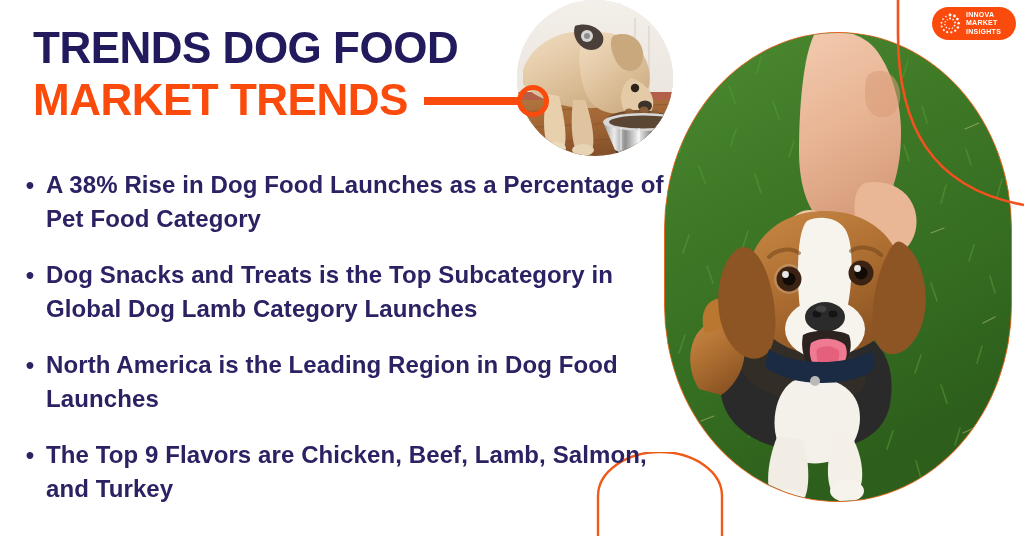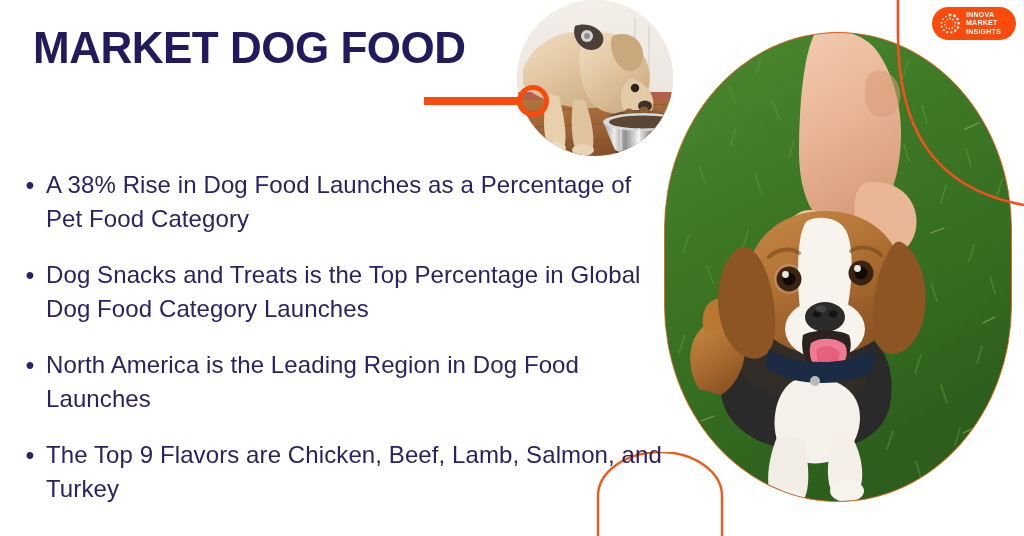"MARKET DOG FOOD" div.title-line-1 { text: MARKET -> TRENDS }
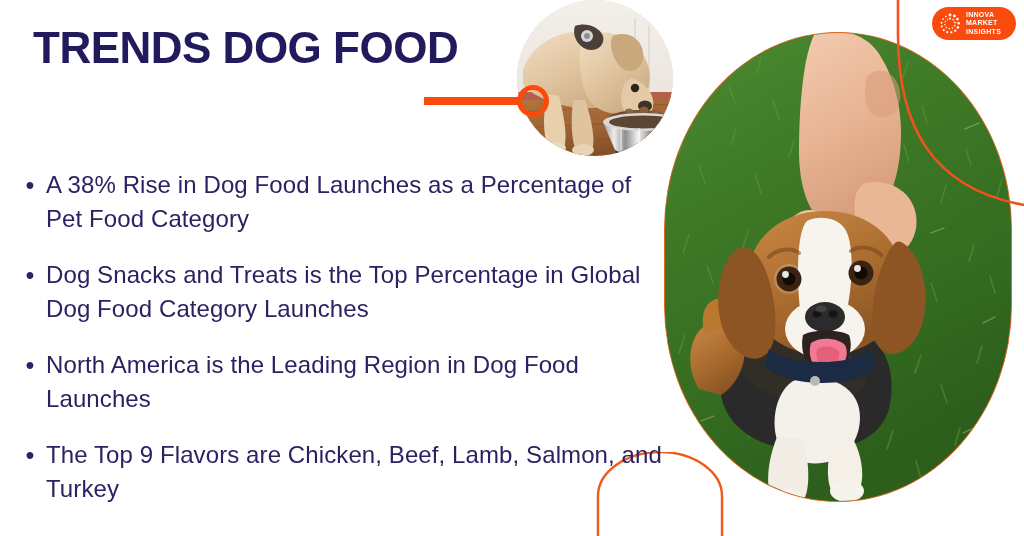"MARKET TRENDS" div.title-line-2 { html: none -> <div>MARKET TRENDS</div> }
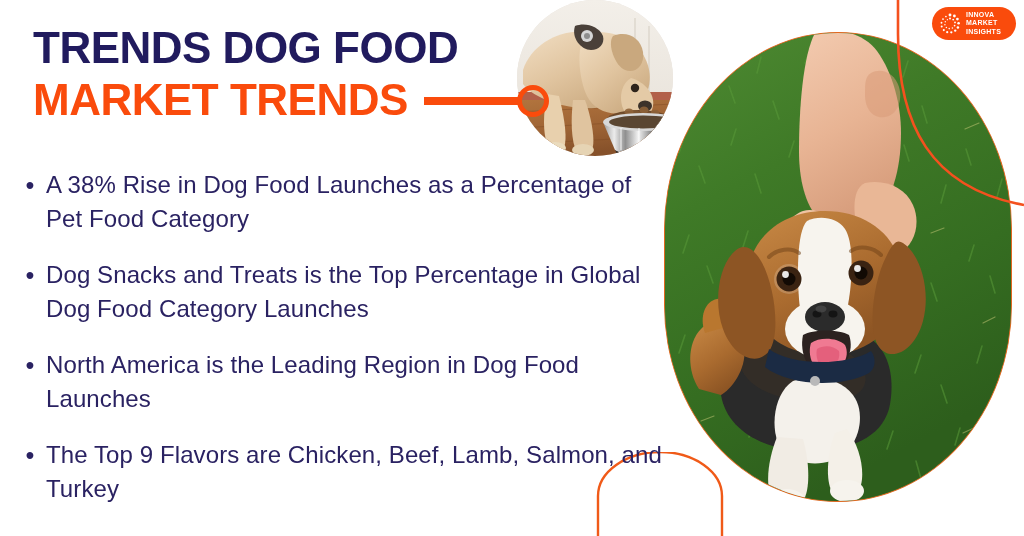"A 38% Rise in Dog" .bullet-text { font-weight: 400 -> 700 }
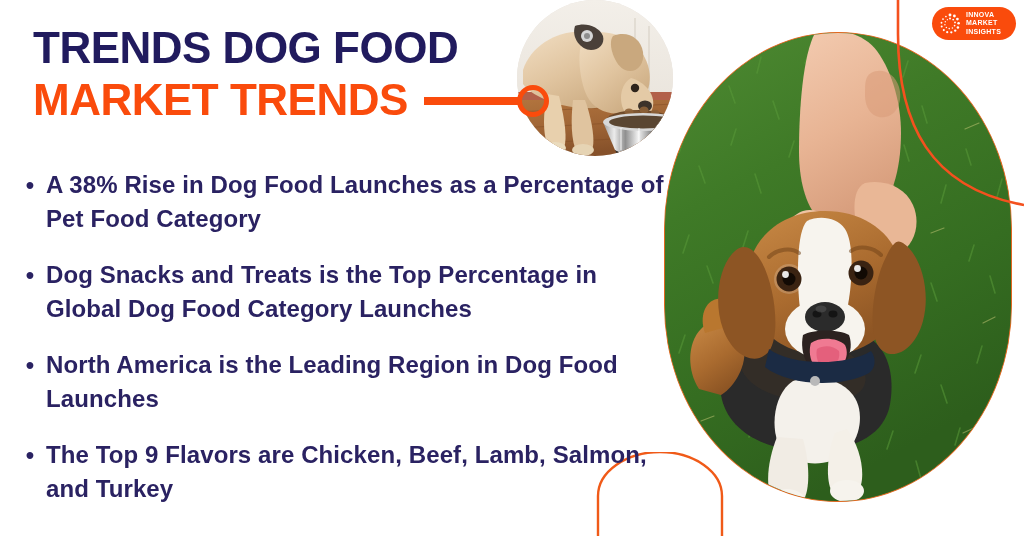"Dog Snacks and Treats is" div.bullet-text { text: Percentage in Global Dog Food -> Subcategory in Global Dog Lamb }
